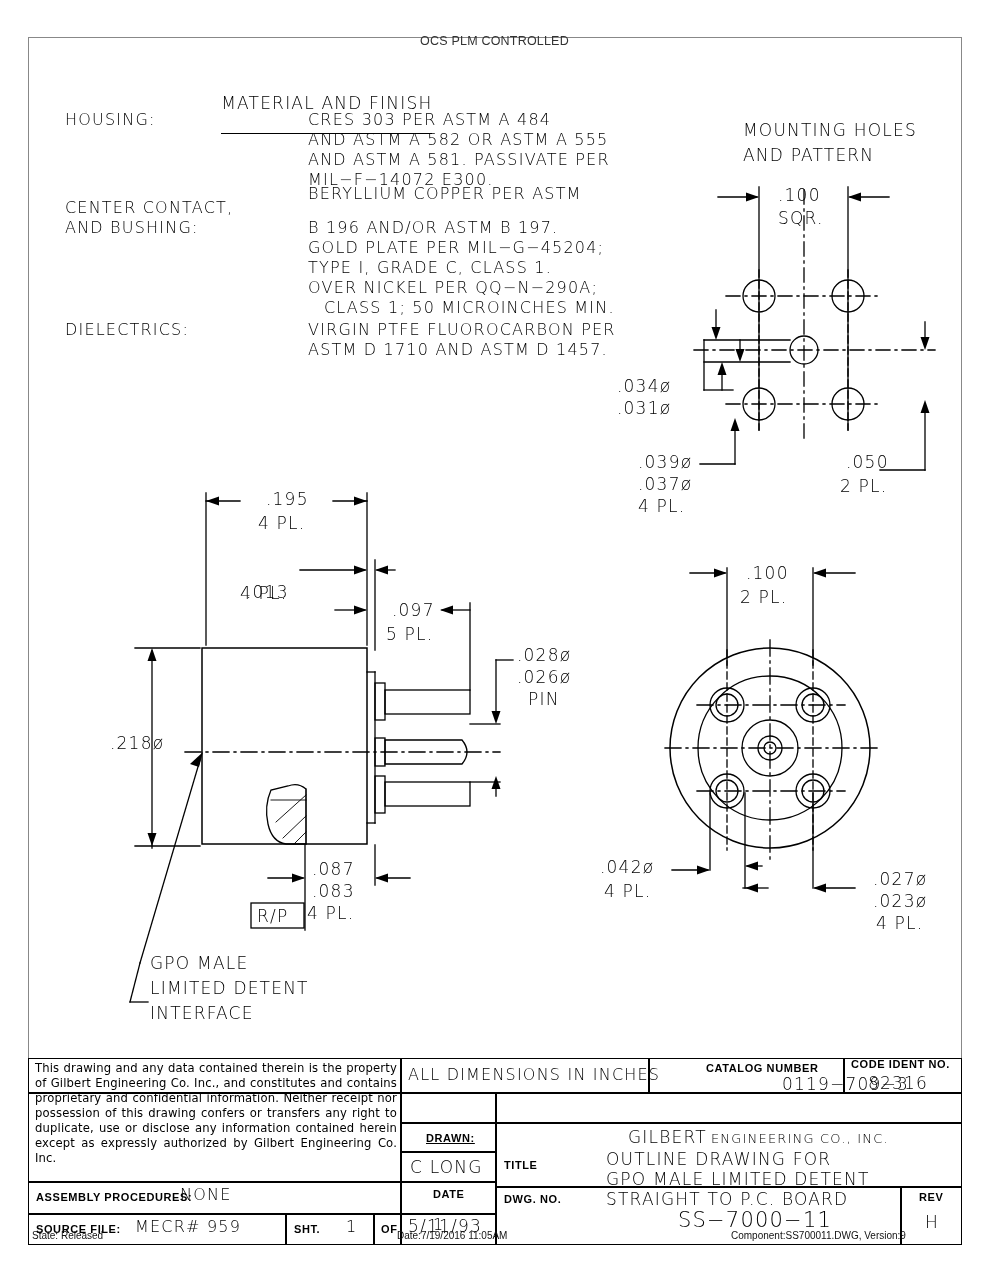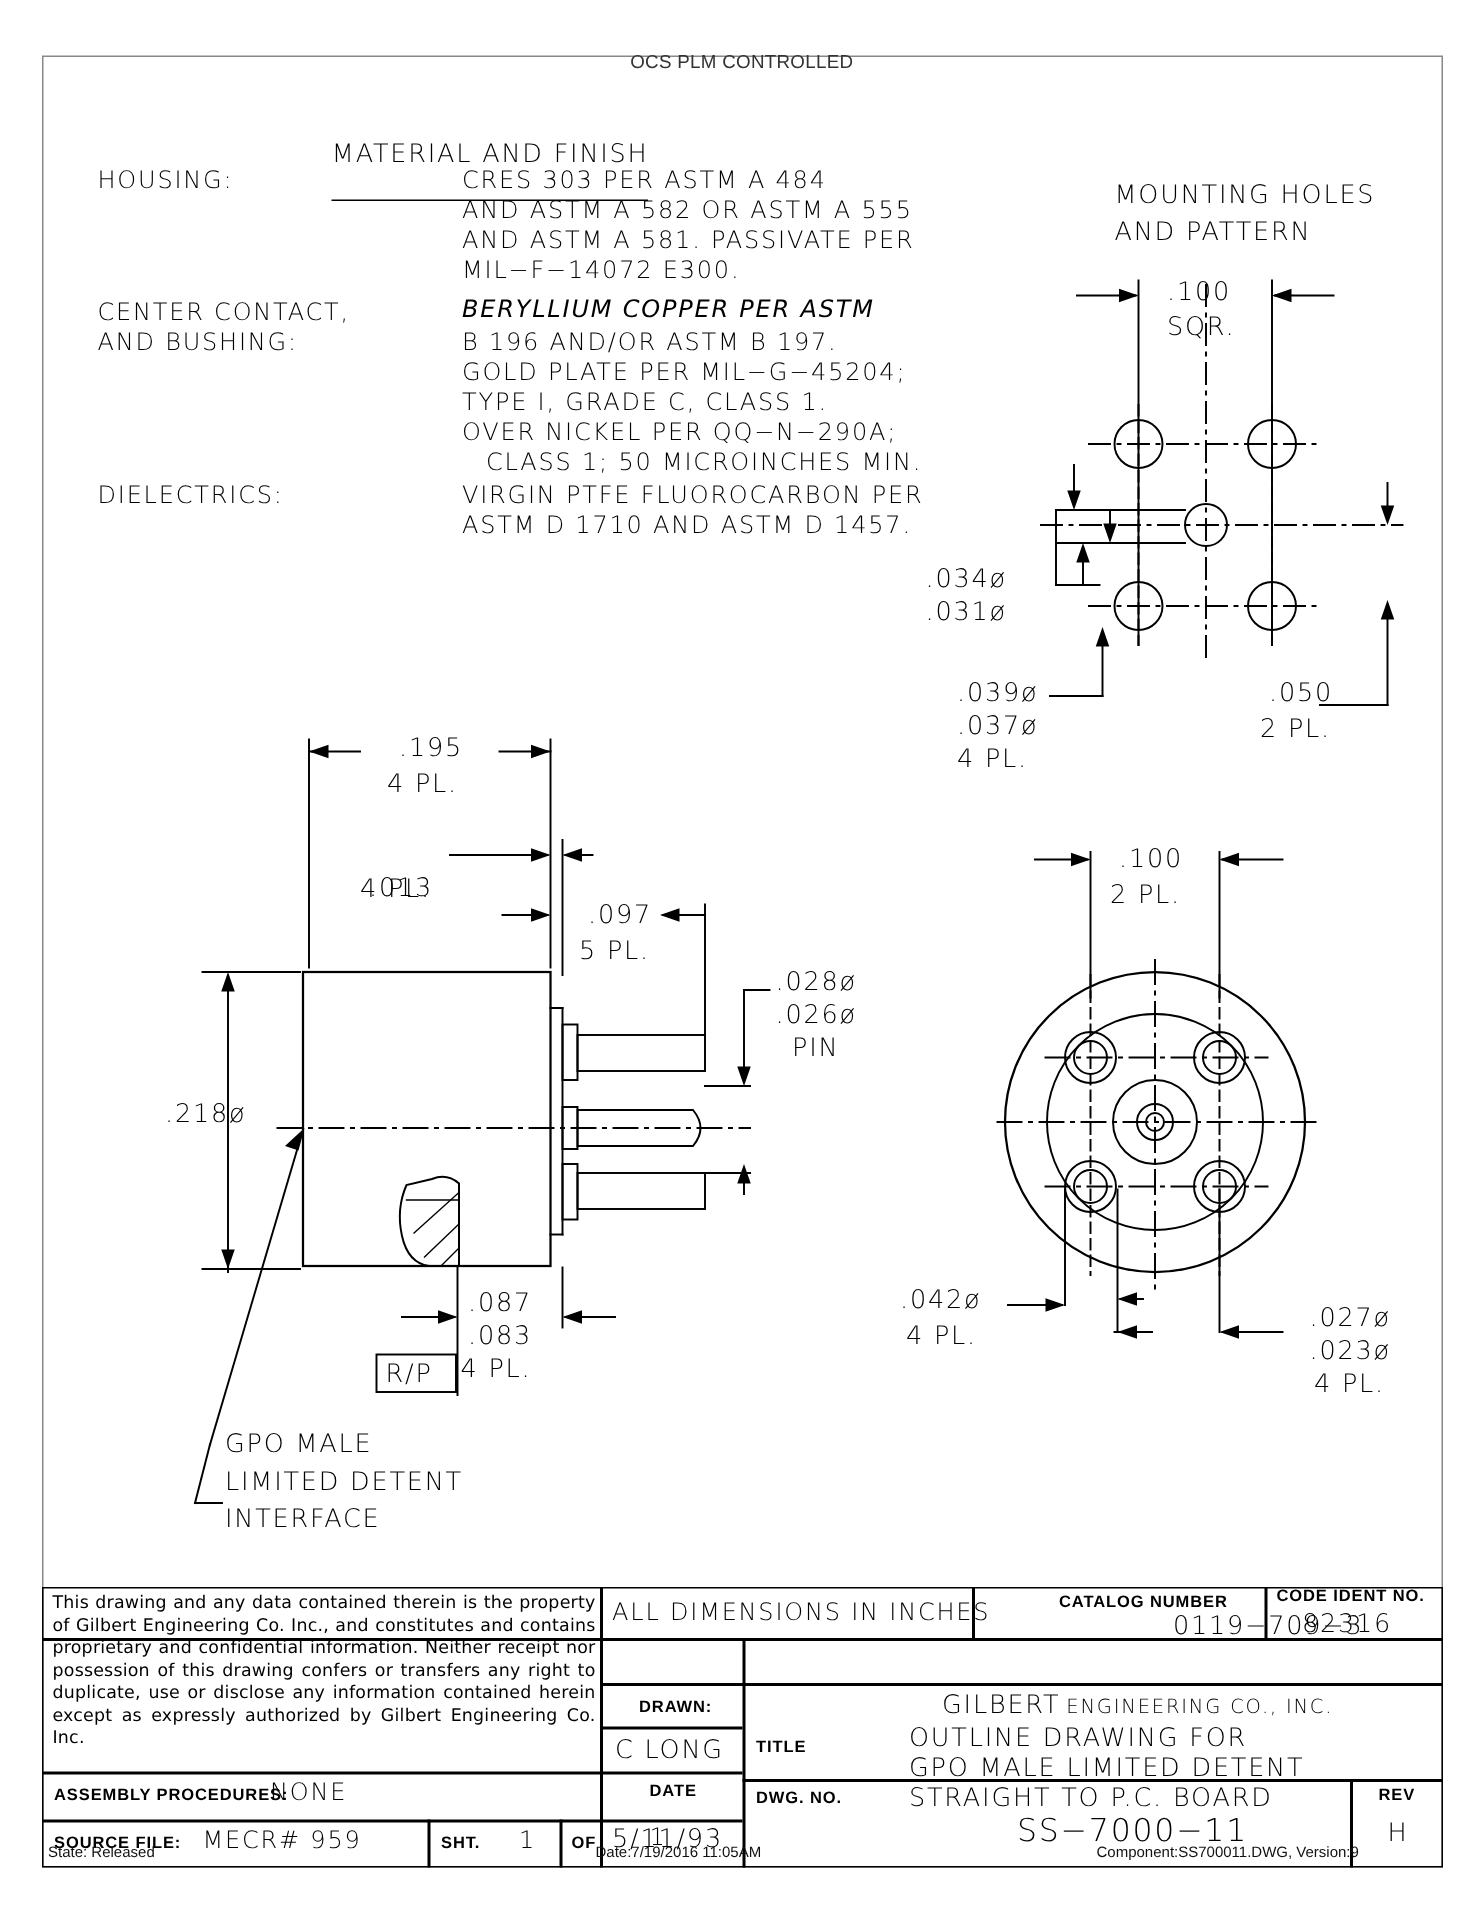"BERYLLIUM COPPER PER ASTM" div.abs { font-style: italic -> none; top: 196px -> 184px }
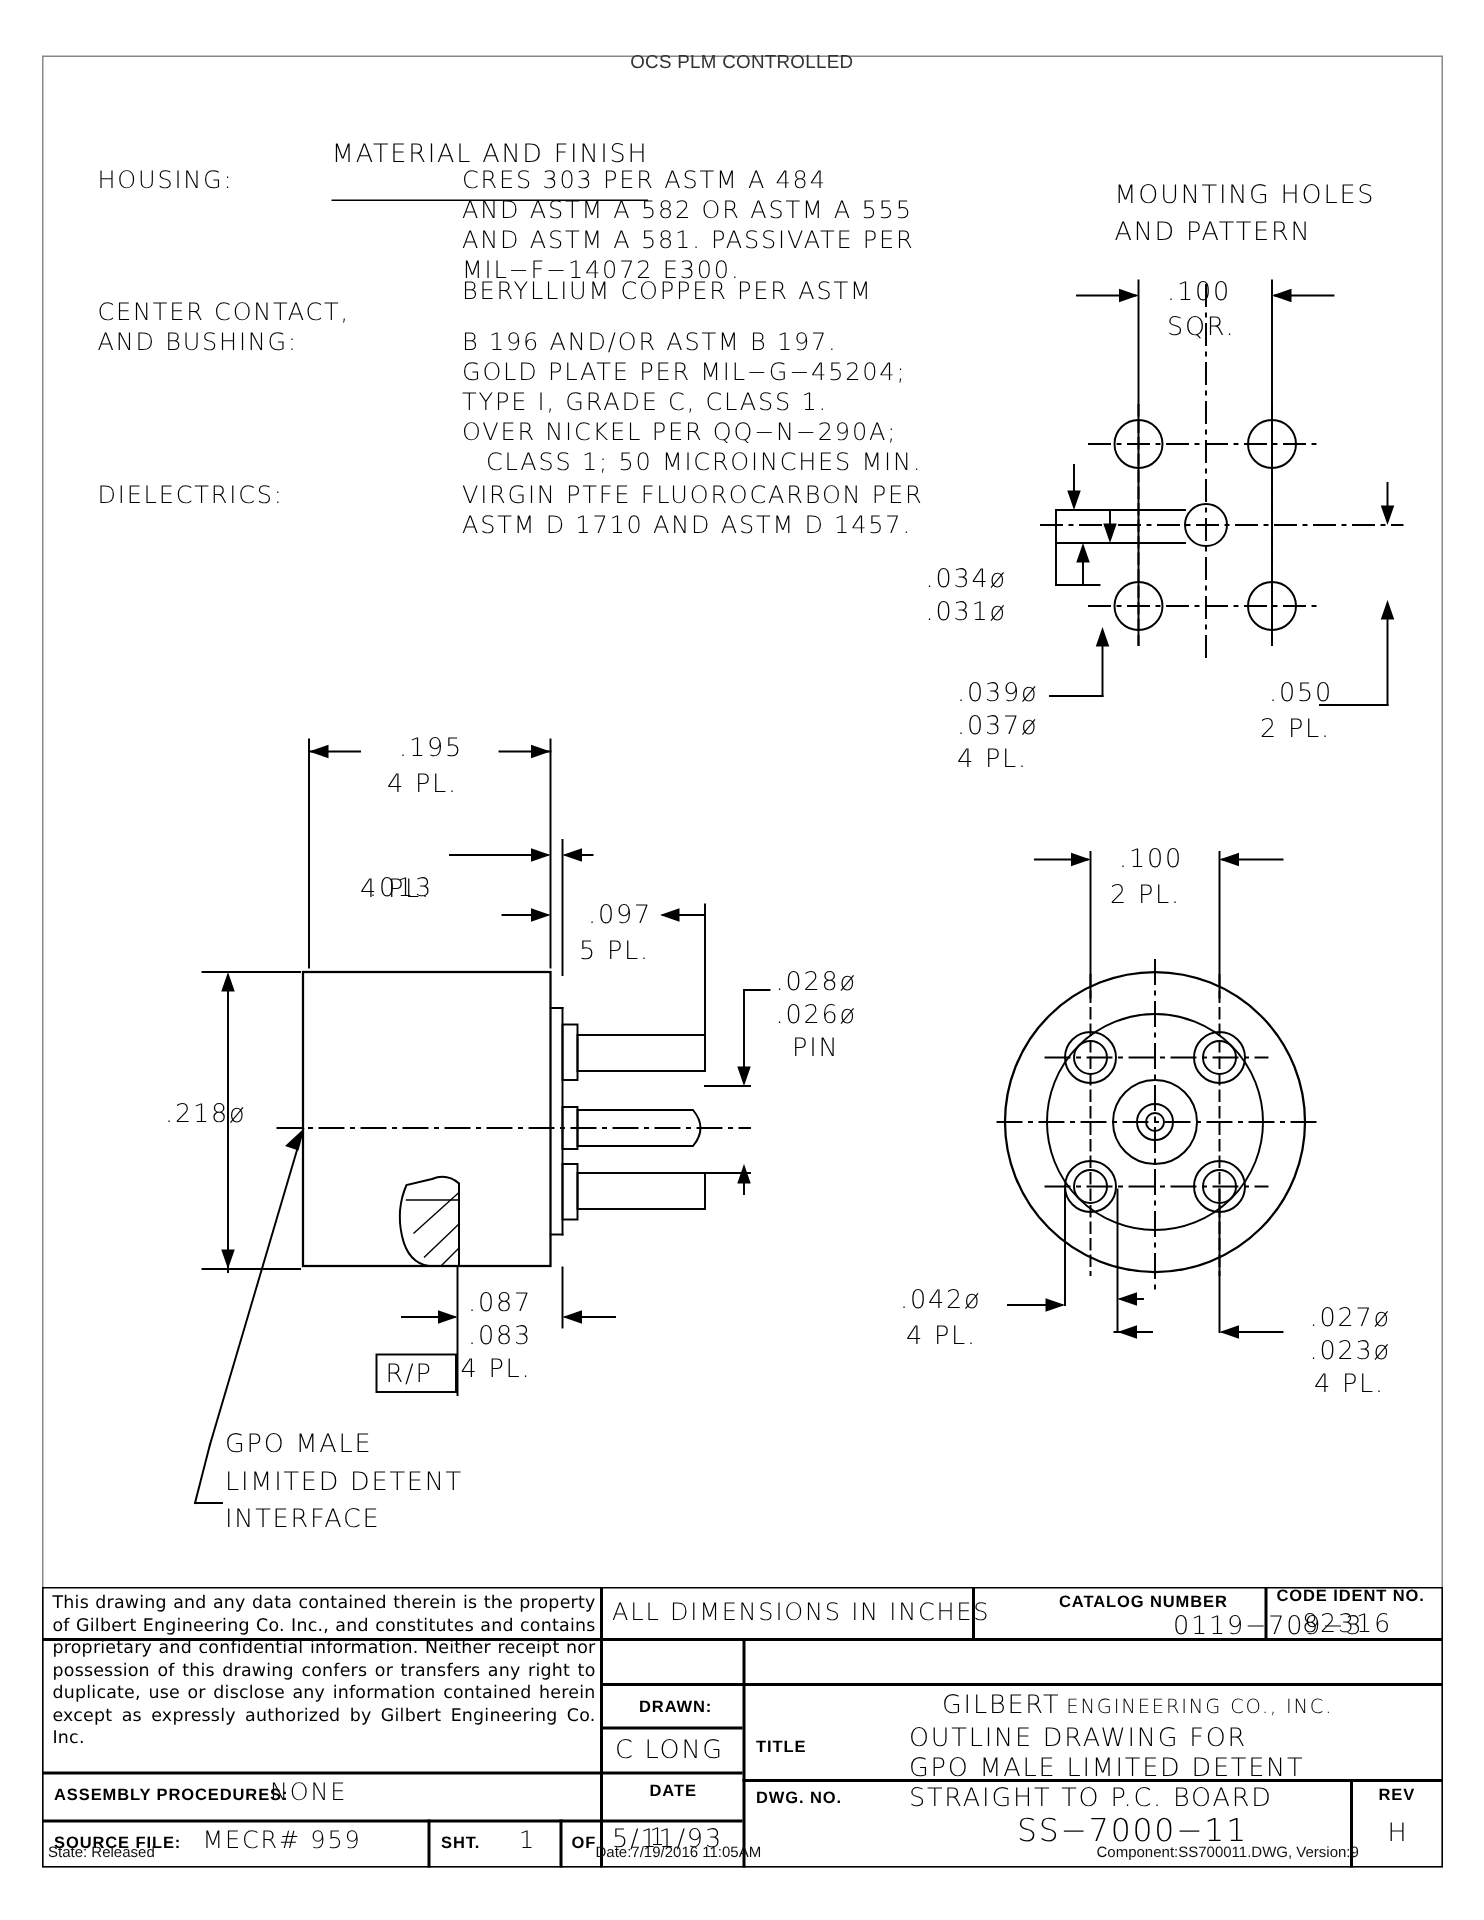"DRAWN:" div.tb-cell { text-decoration: none -> underline }
